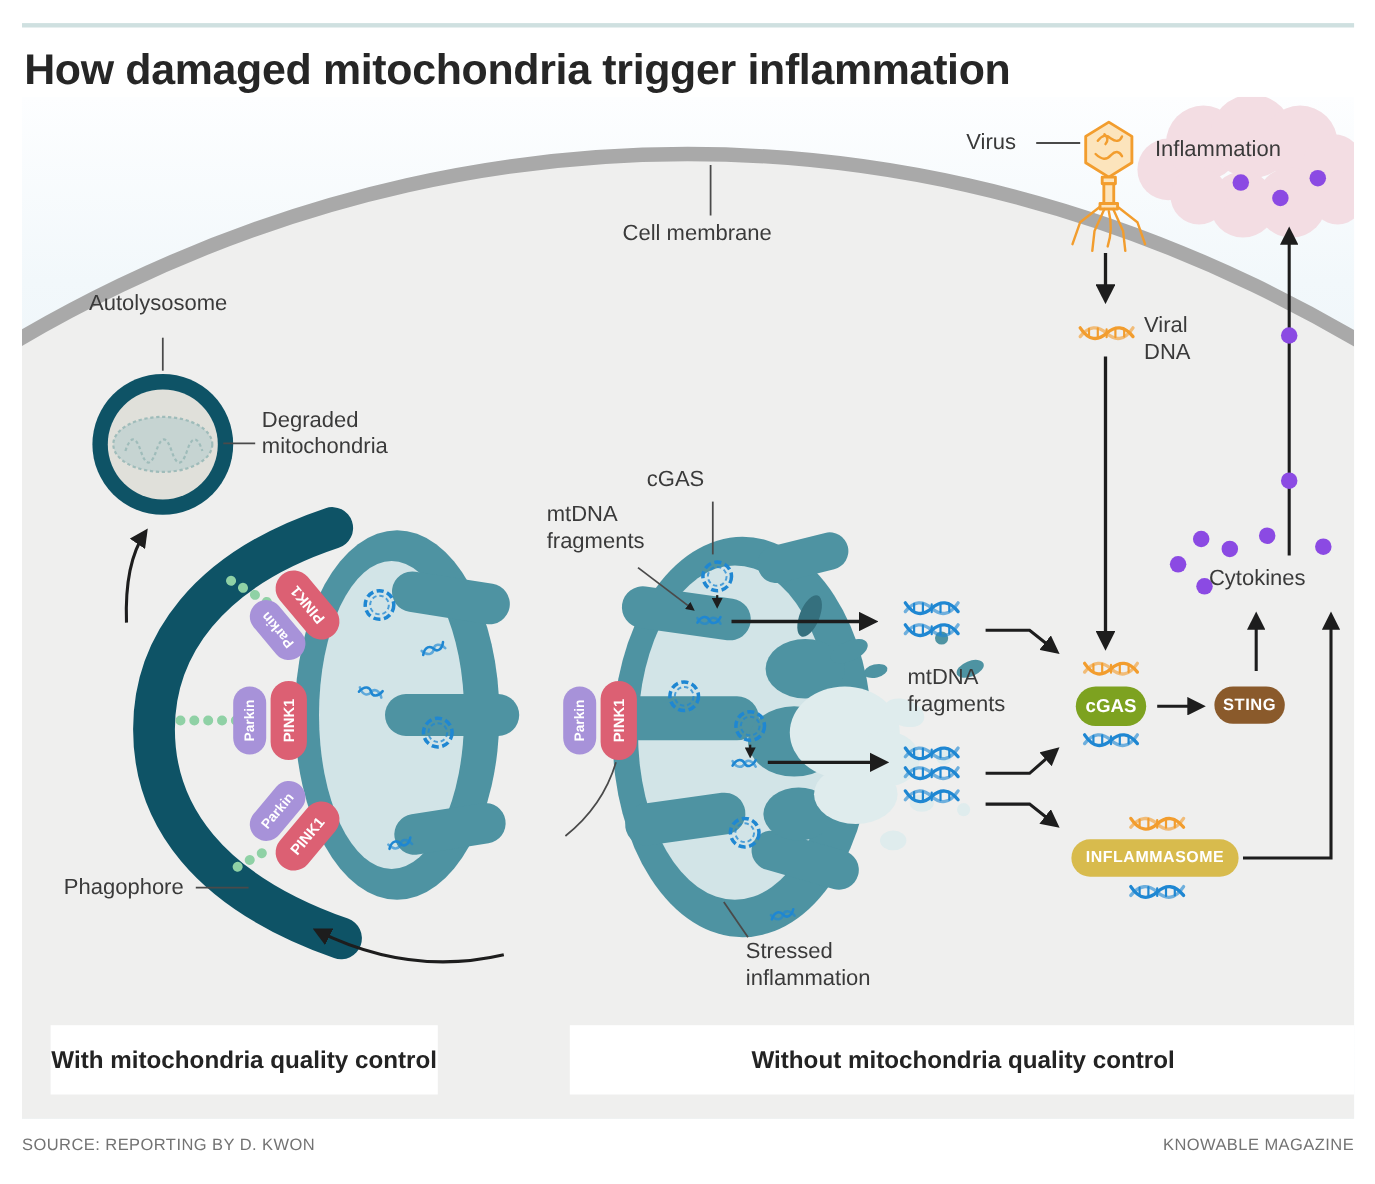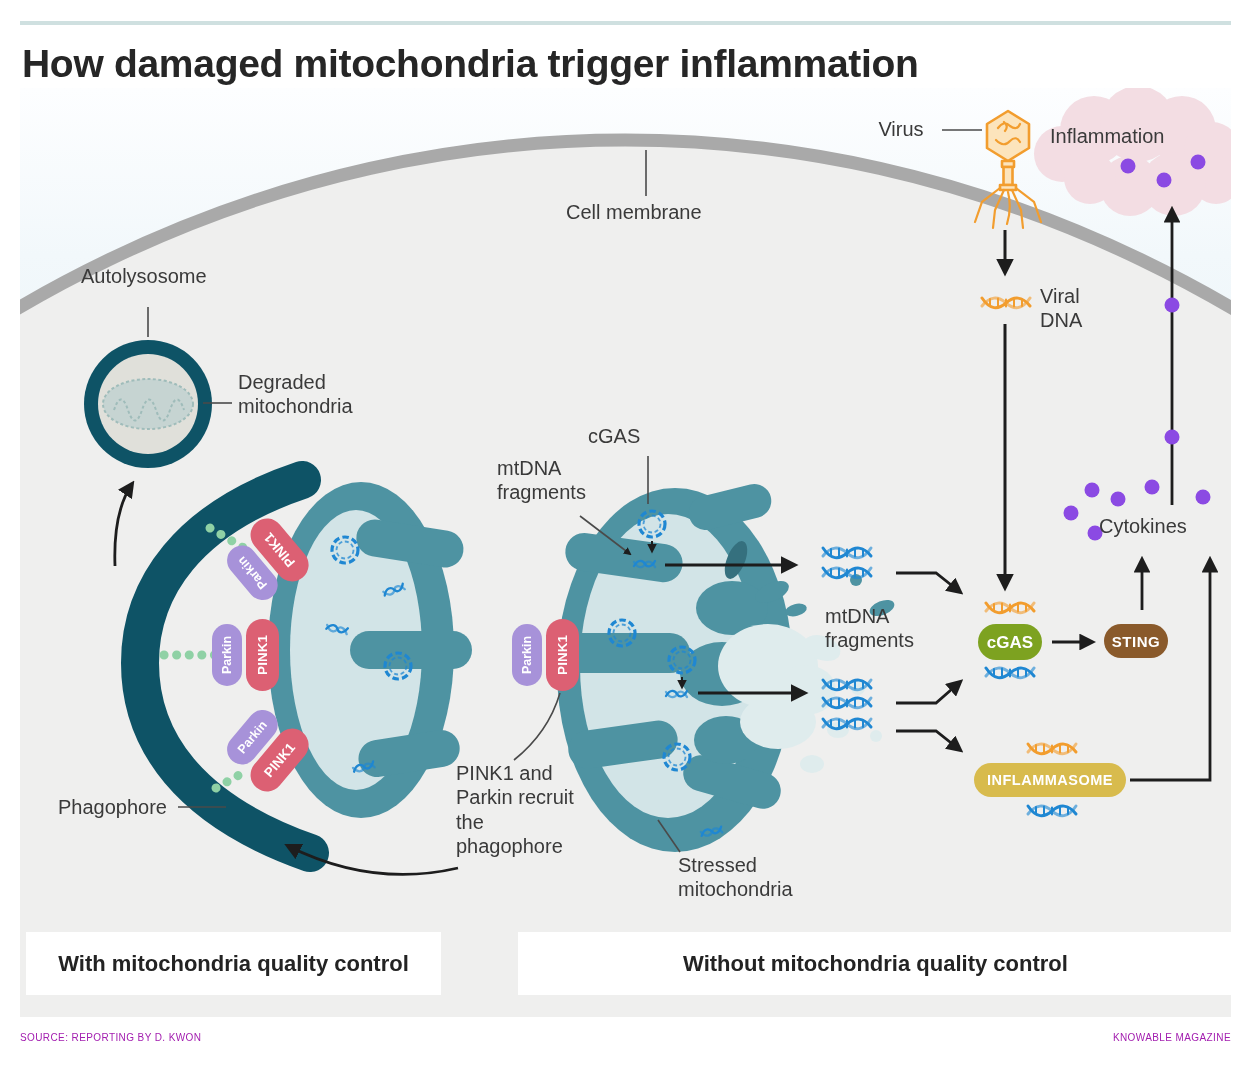"PINK1 and Parkin recruit the" div.lbl { html: <div>PINK1 and Parkin recruit the phagophore</div> -> none }
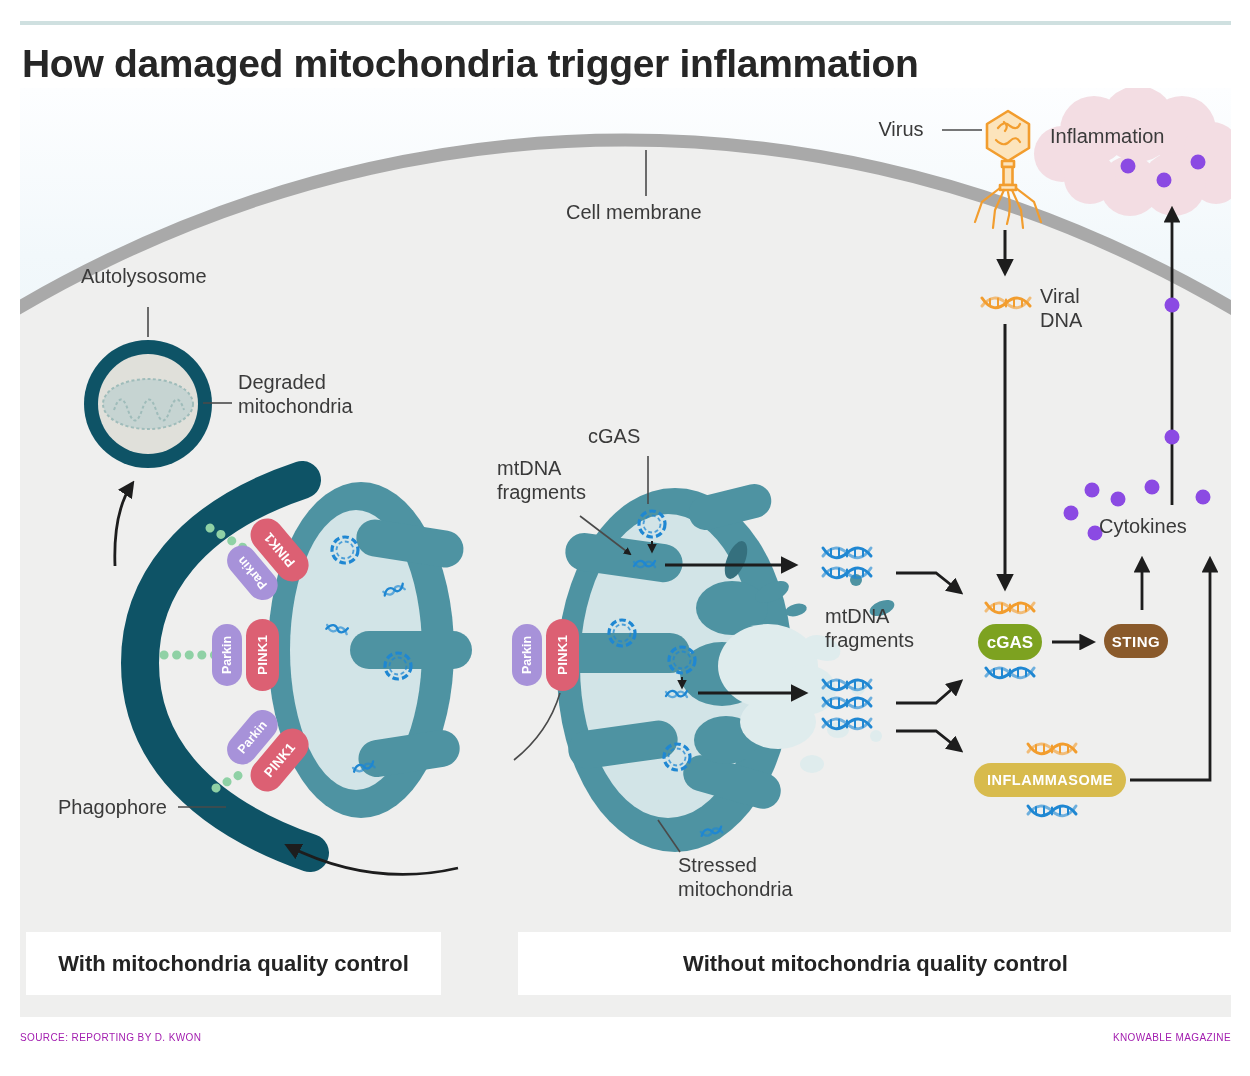"Stressed mitochondria" div.lbl { text: mitochondria -> inflammation }
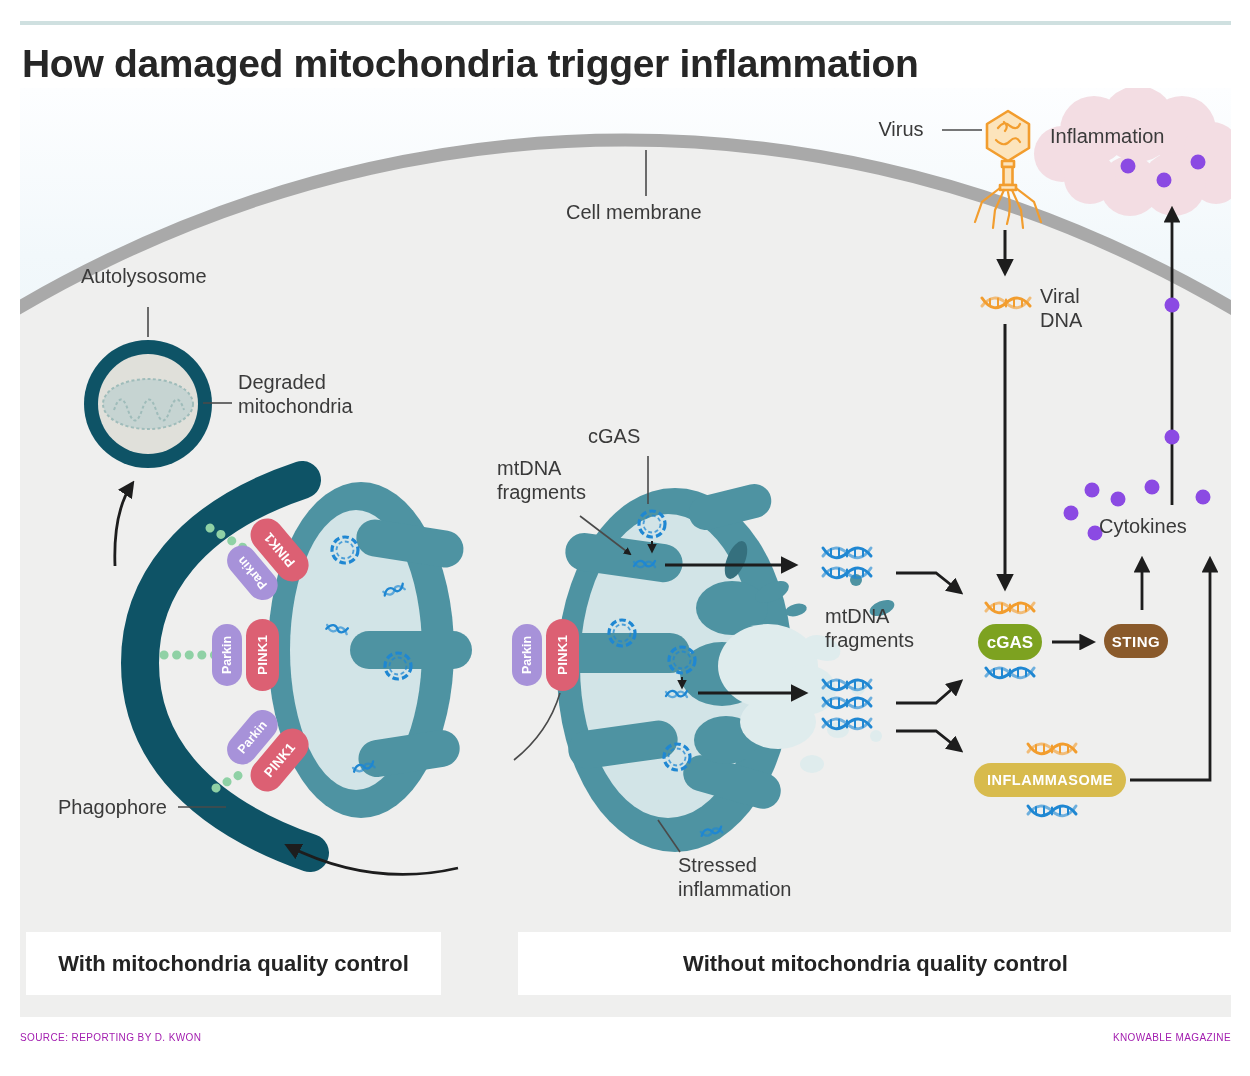"With mitochondria quality control" div.panel { left: 6px -> 26px; width: 415px -> 352px }
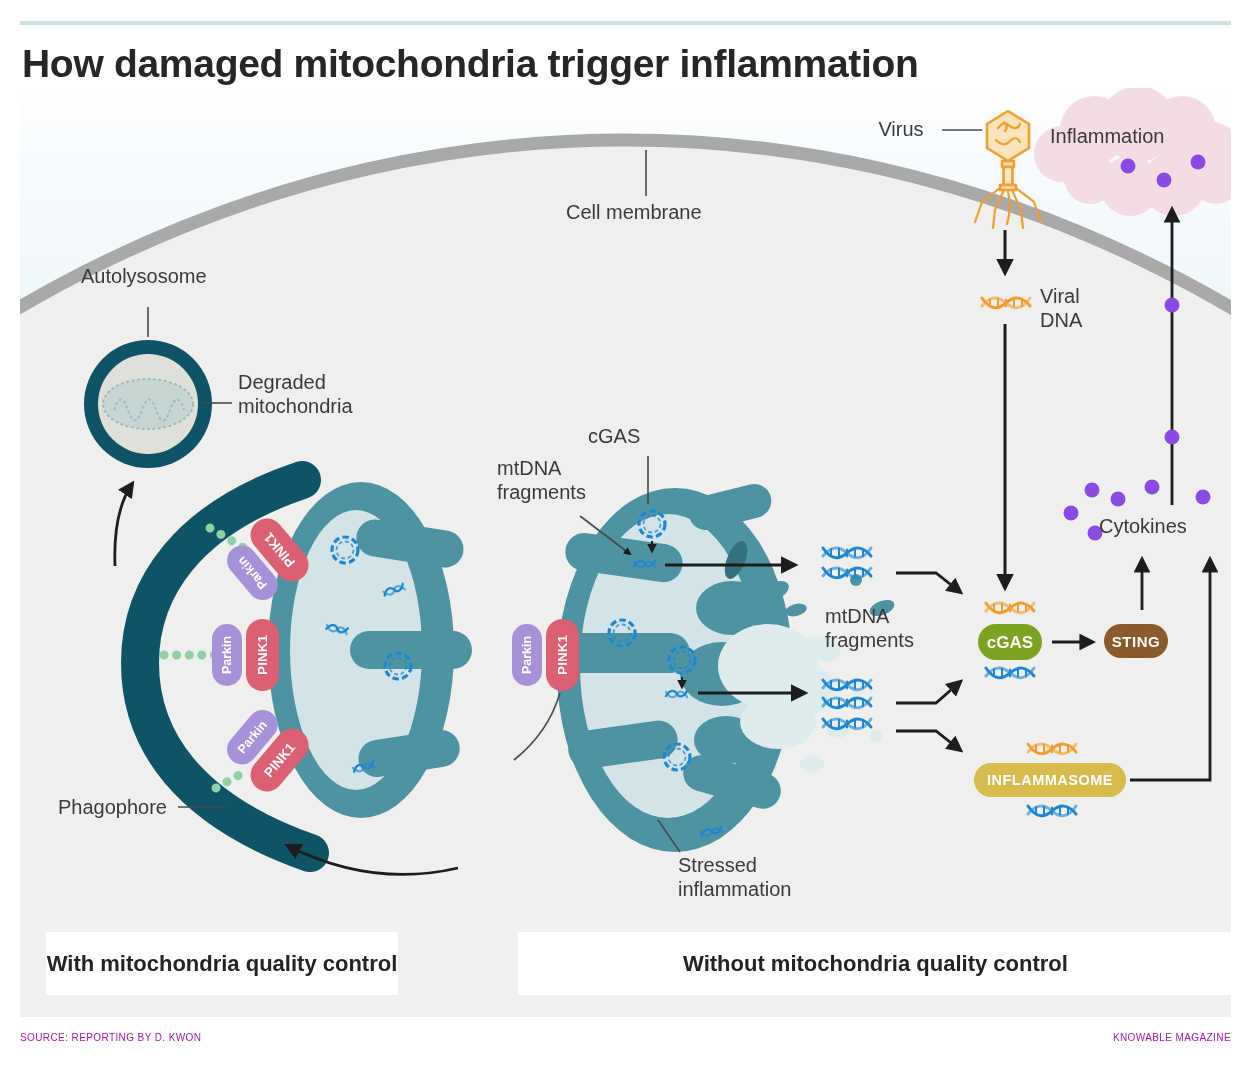"SOURCE: REPORTING BY D. KWON" .footer { color: #a21caf -> #737373; font-size: 10px -> 15px }
